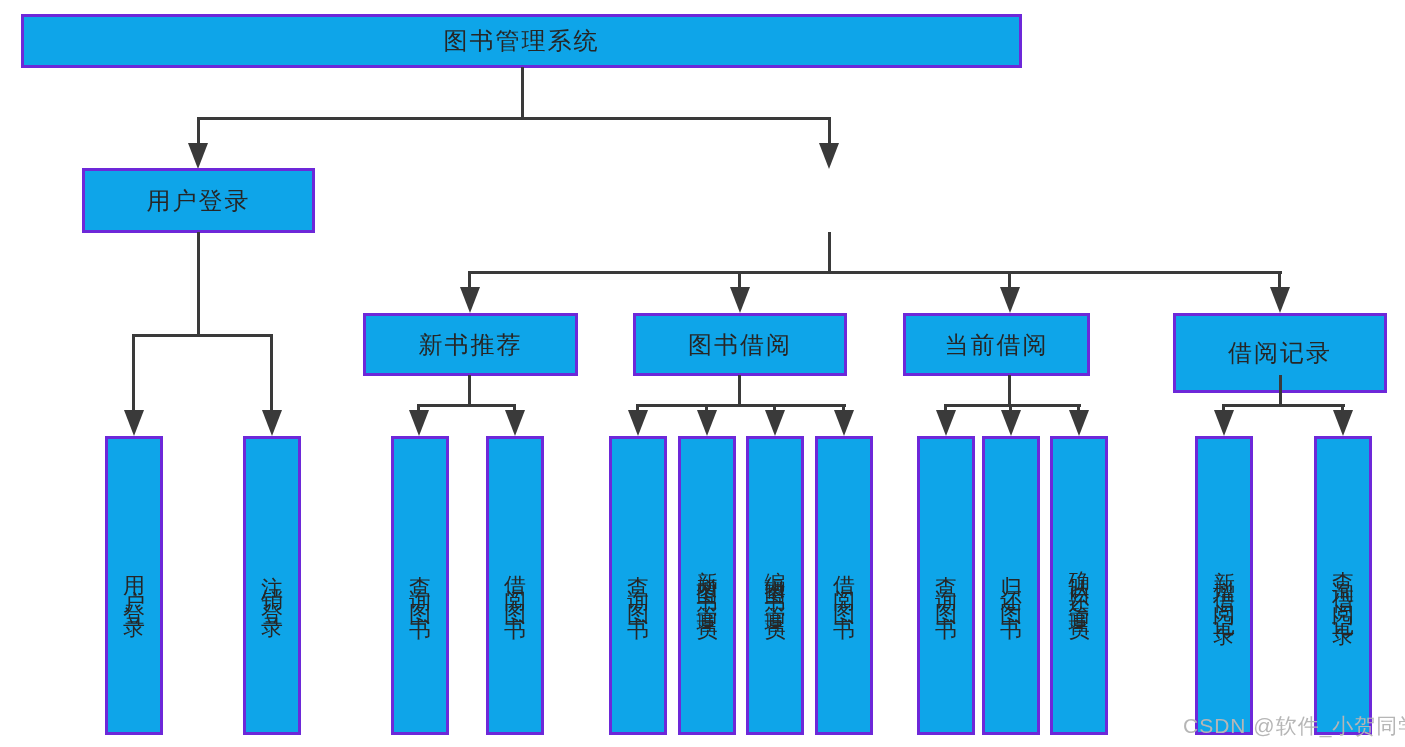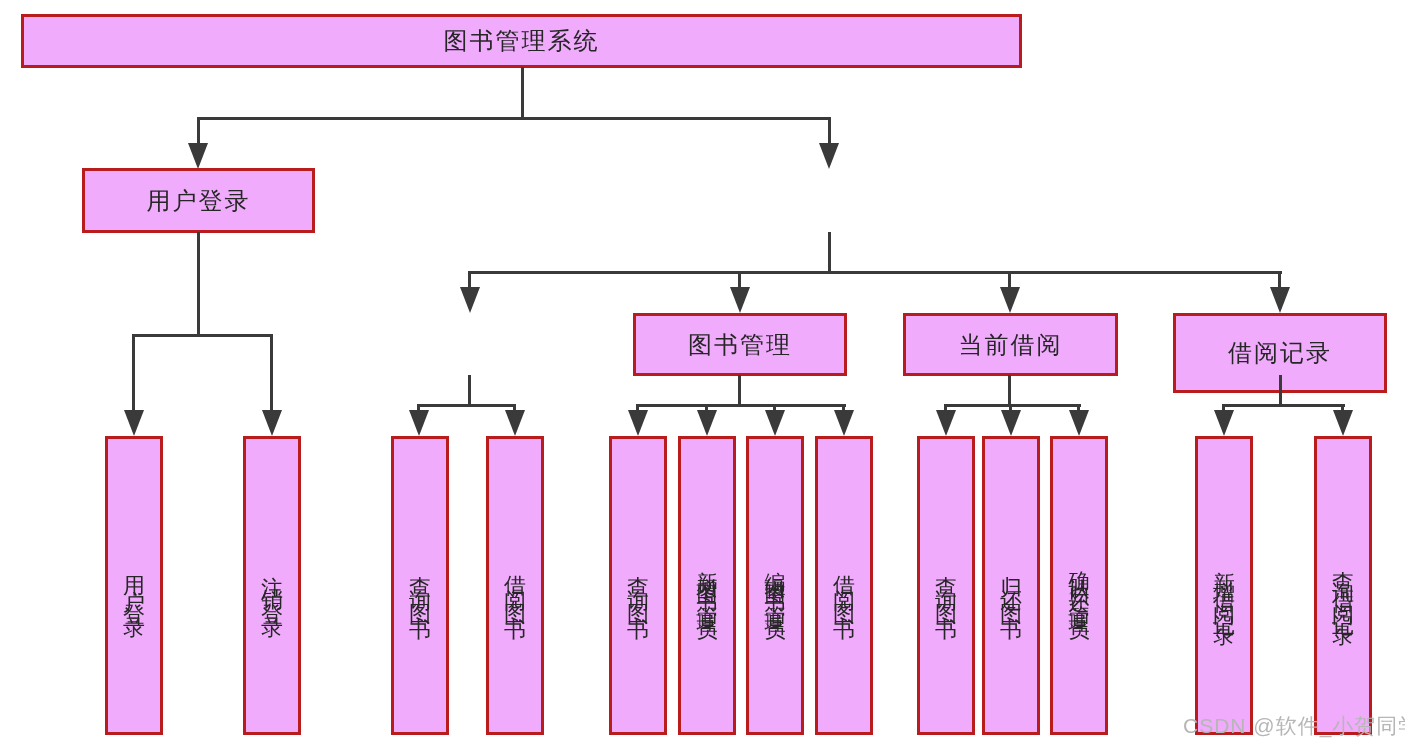"图书管理系统" .node { background: #f0abfc -> #0ea5e9; border: 3px solid #b91c1c -> 3px solid #6d28d9 }
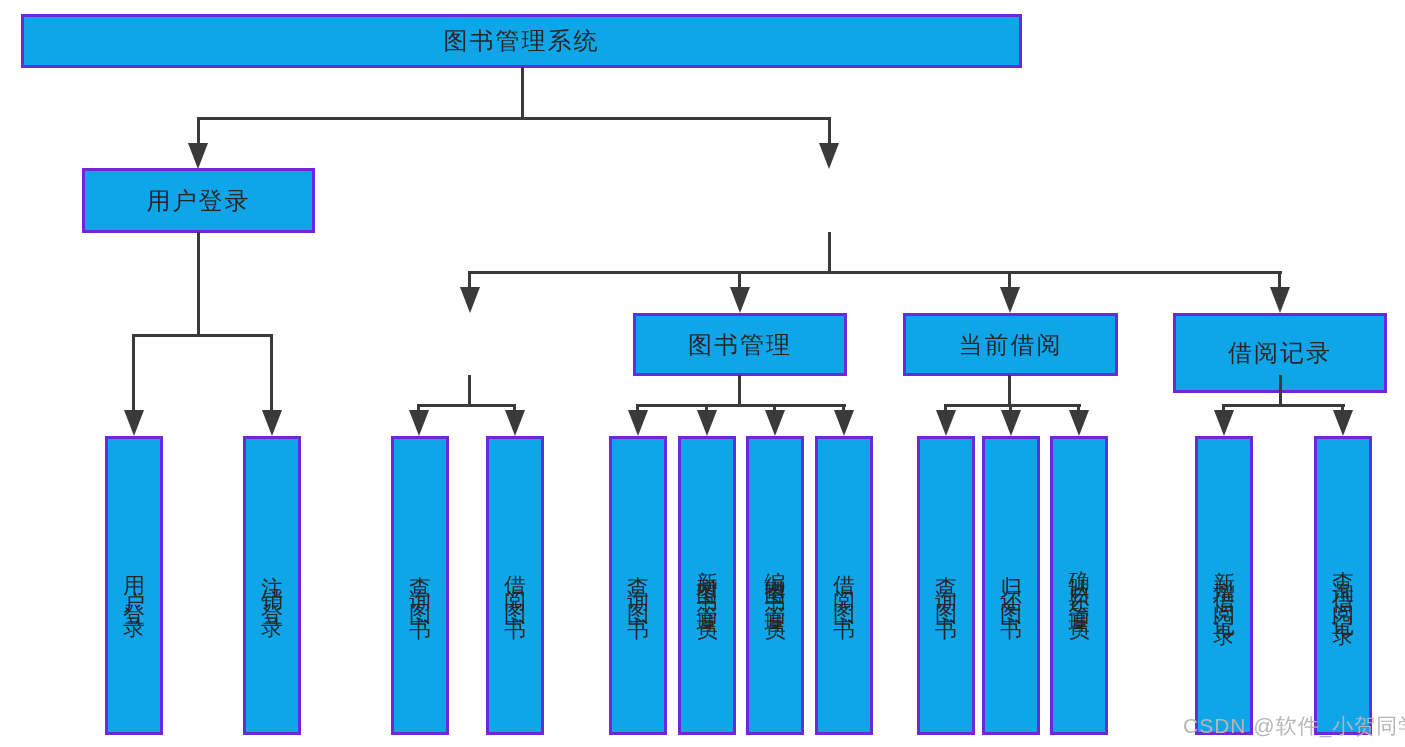"新书推荐" div.node { html: none -> <div>新书推荐</div> }
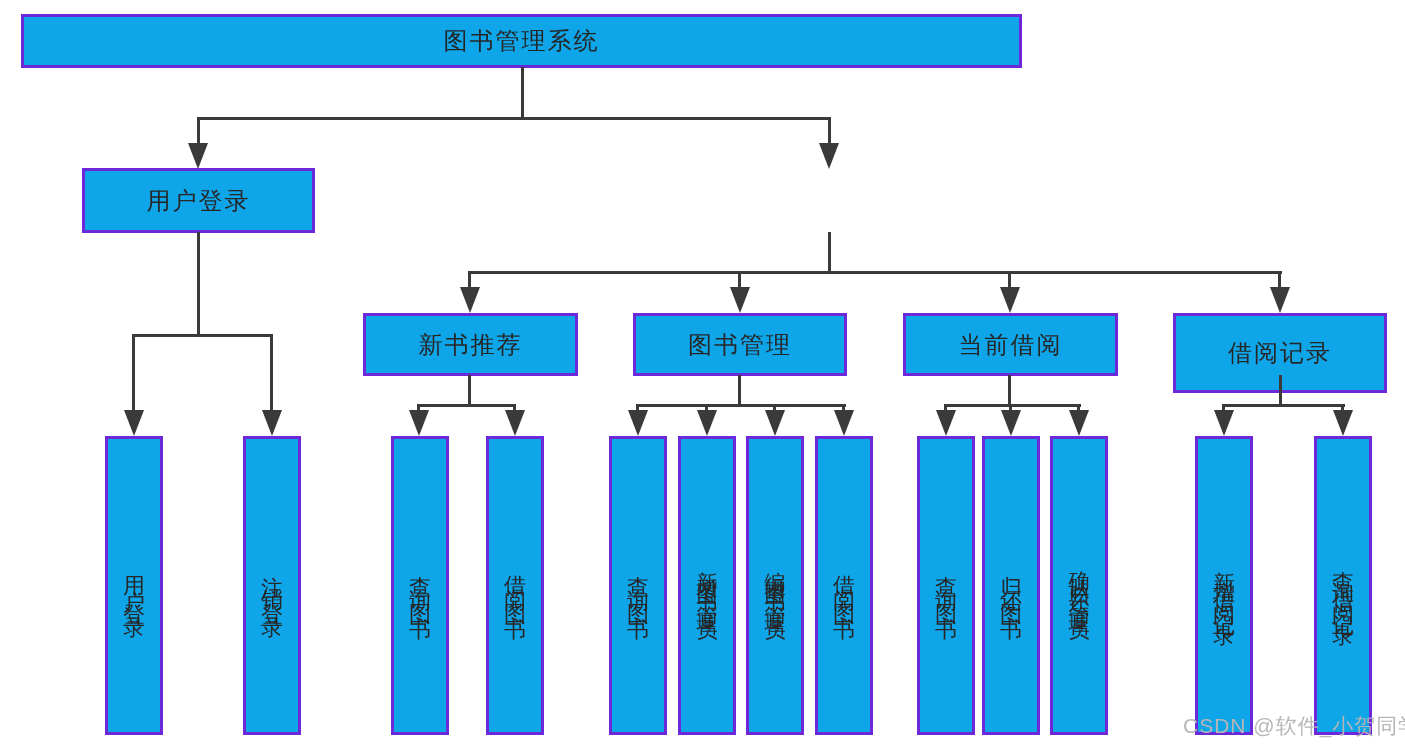"图书管理" div.node { text: 管理 -> 借阅 }
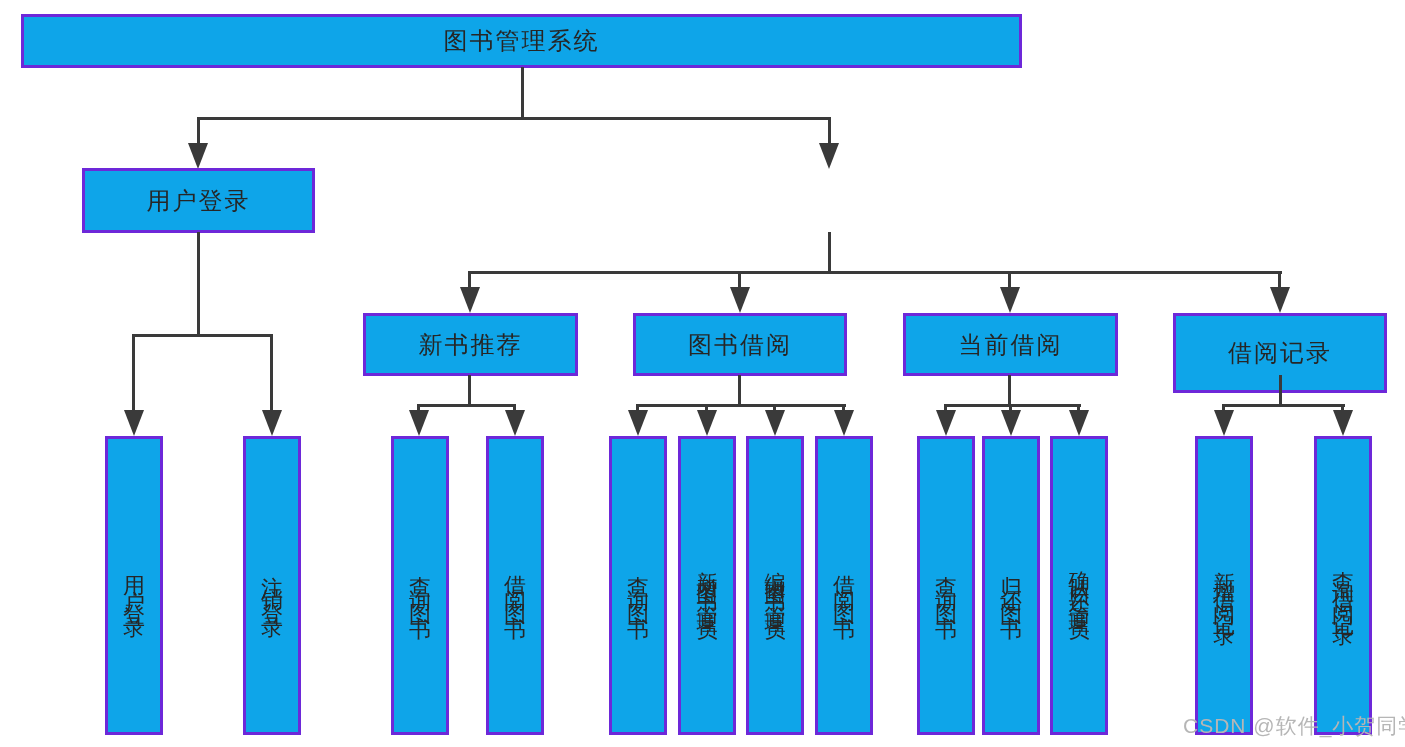"当前借阅" div.node { width: 215px -> 187px }
